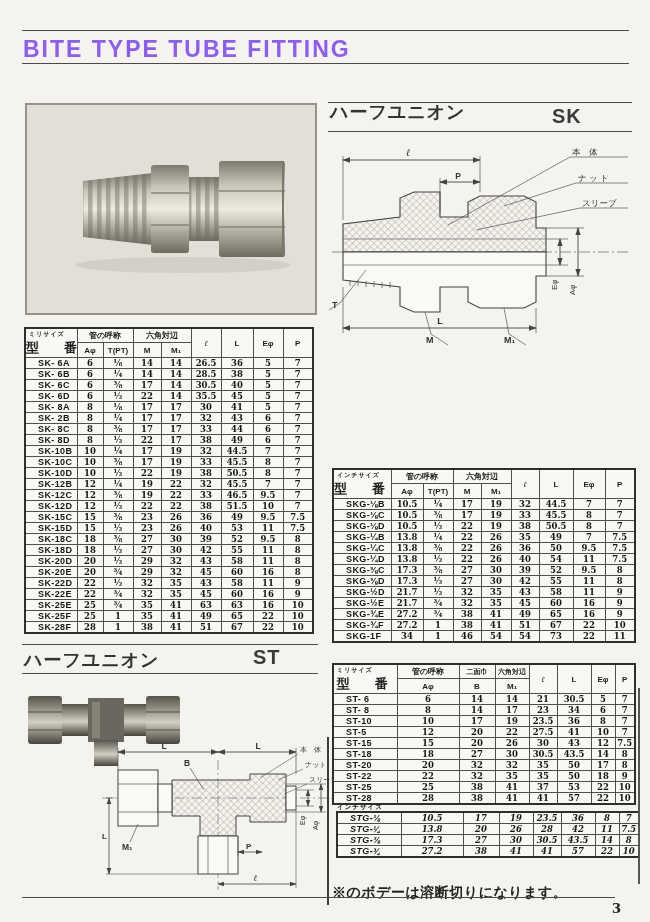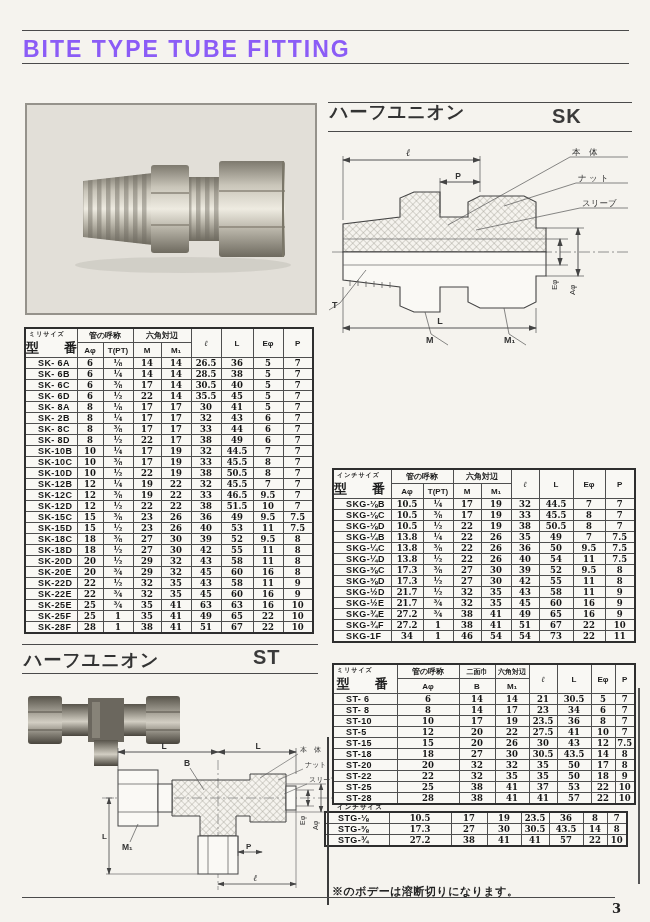"STG-⅛" table.dimtab { font-style: none -> italic; left: 324px -> 336px }
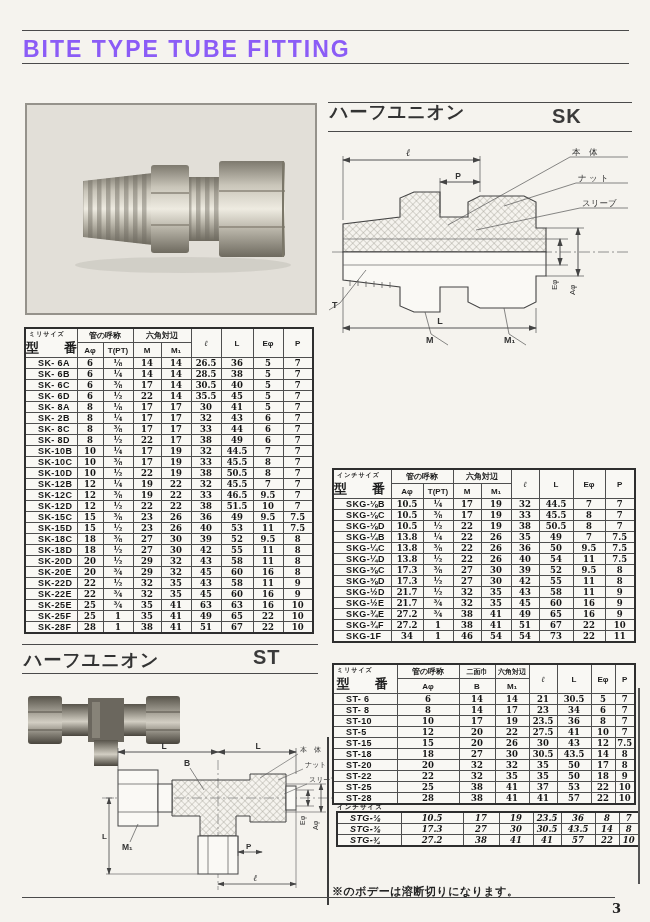"STG-¼" tr { html: none -> <tr> <td>STG-¼</td> <td>13.8</td> <td>20</td> <td>26</td> <td>28</td> <td>42</td> <td>11</td> <td>7.5</td> </tr> }
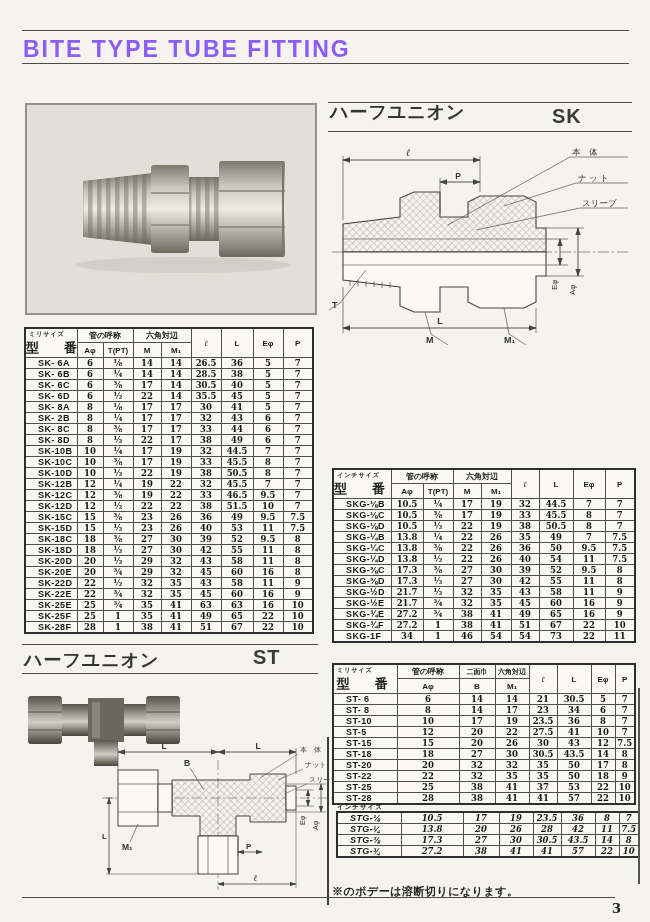"※のボデーは溶断切りになります。" .small-note { font-size: 11px -> 14px }
